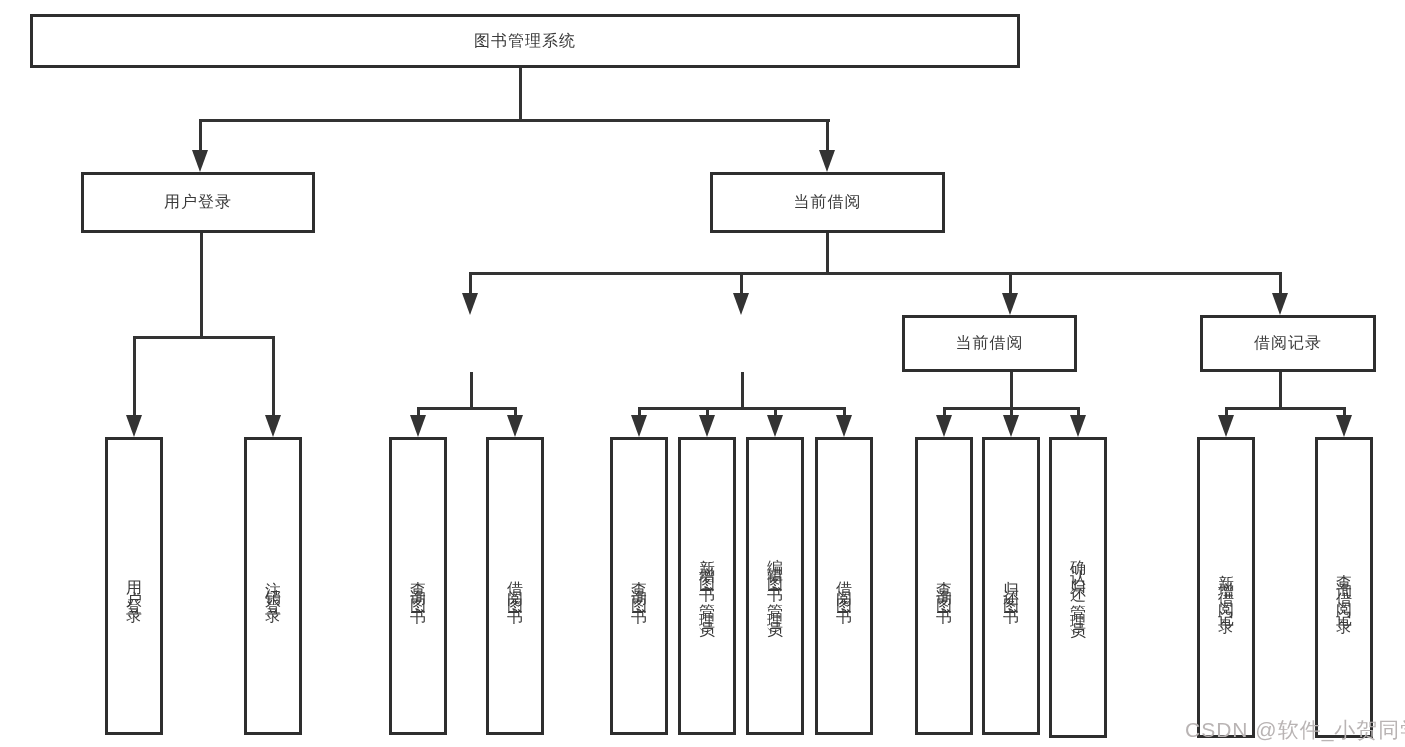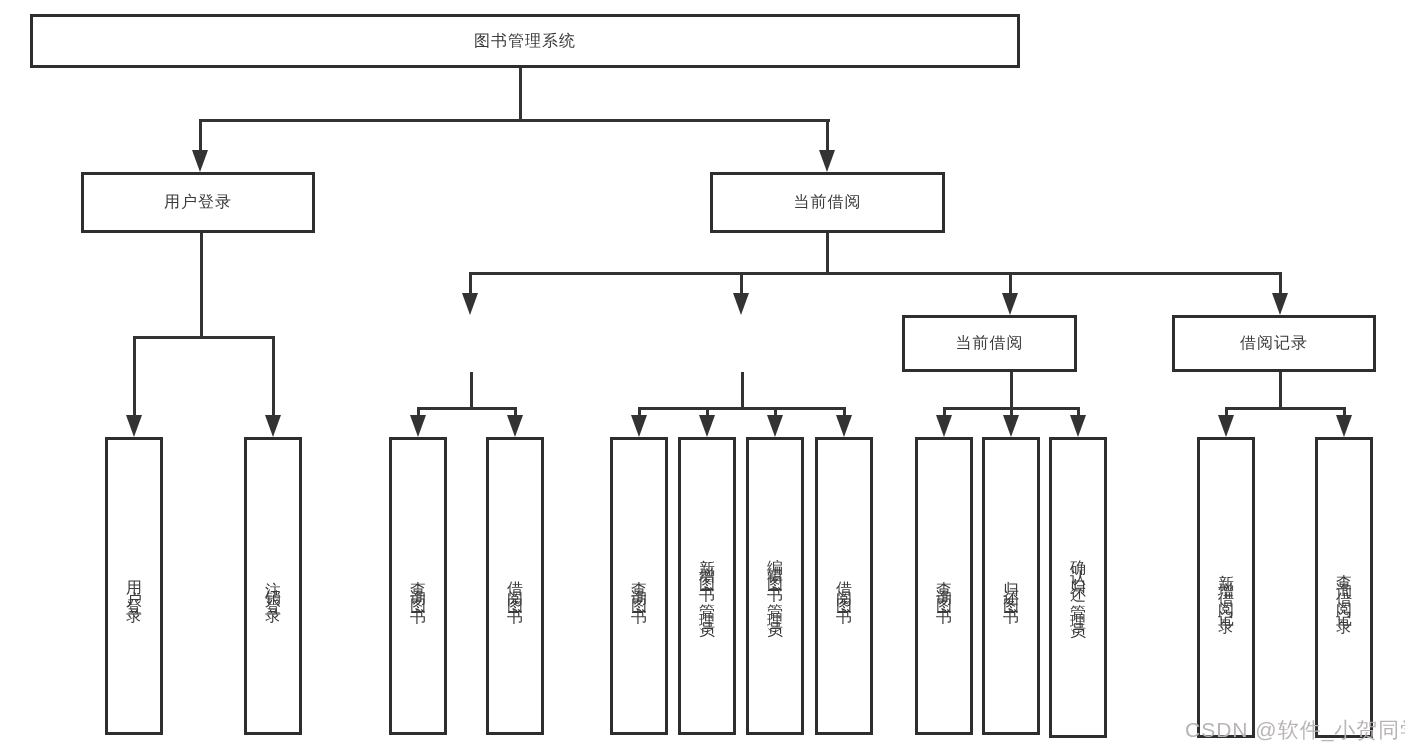"借阅记录" div.box { left: 1172px -> 1200px; width: 204px -> 176px }
